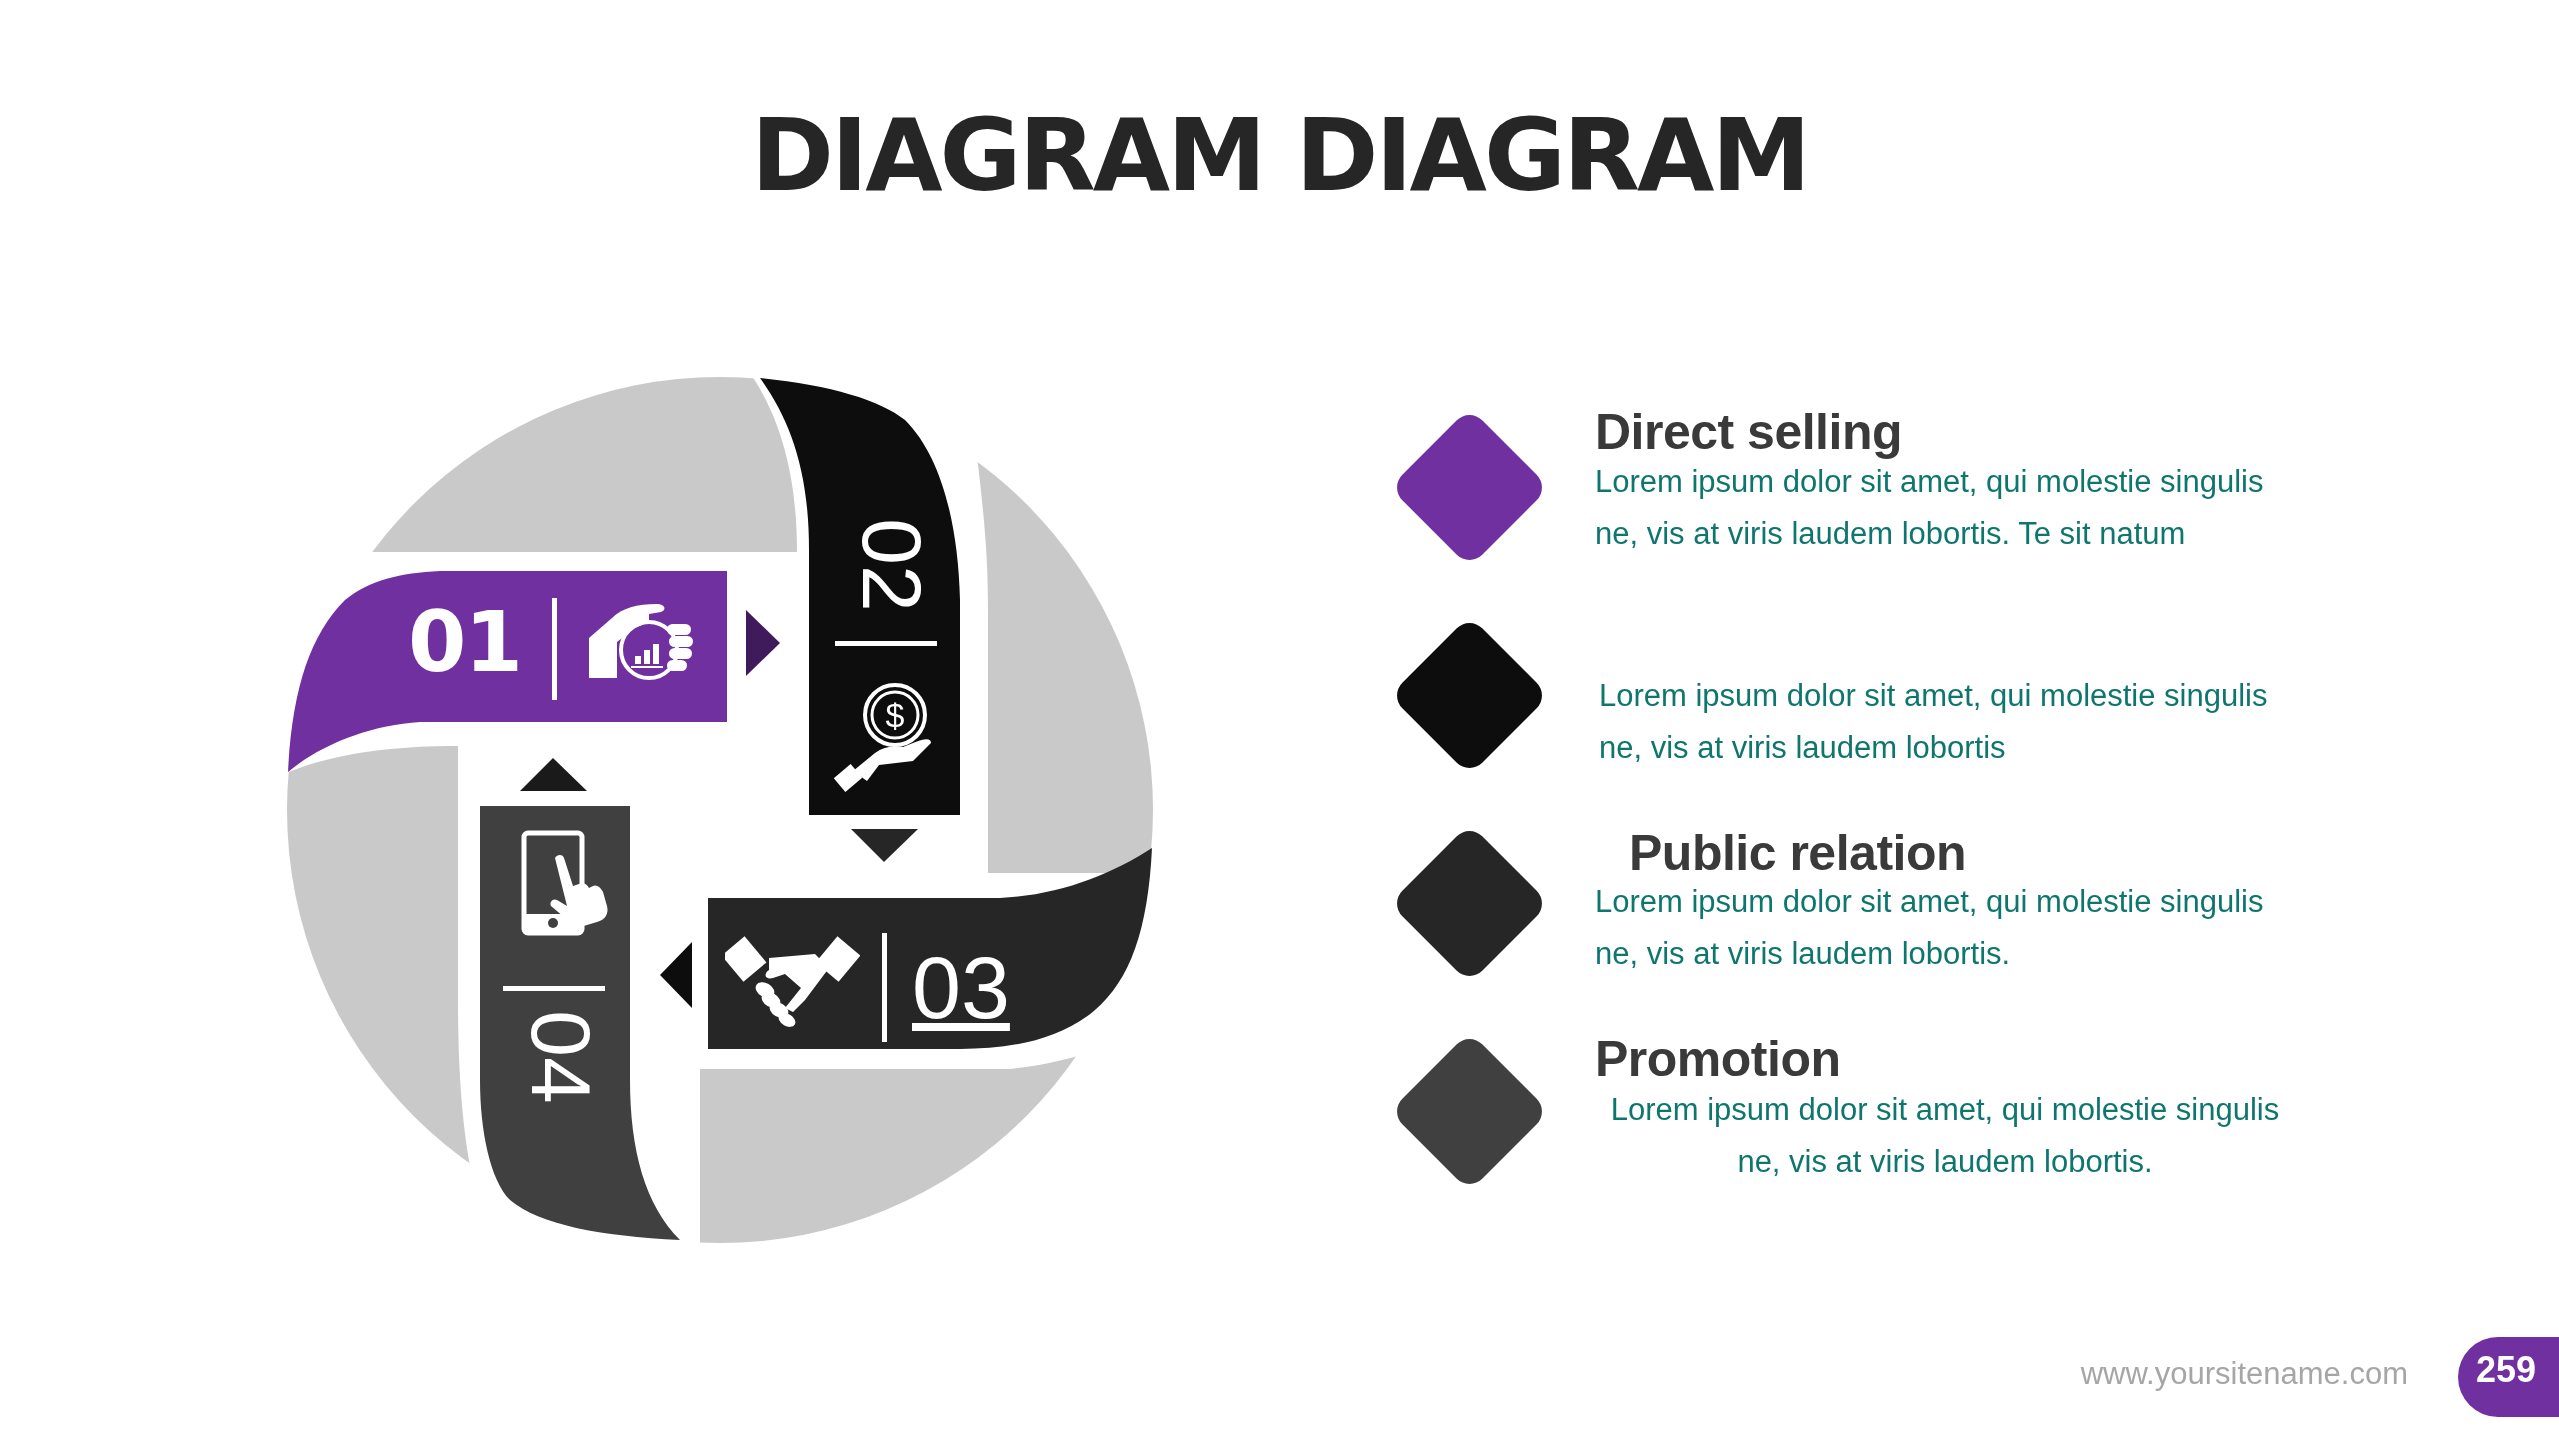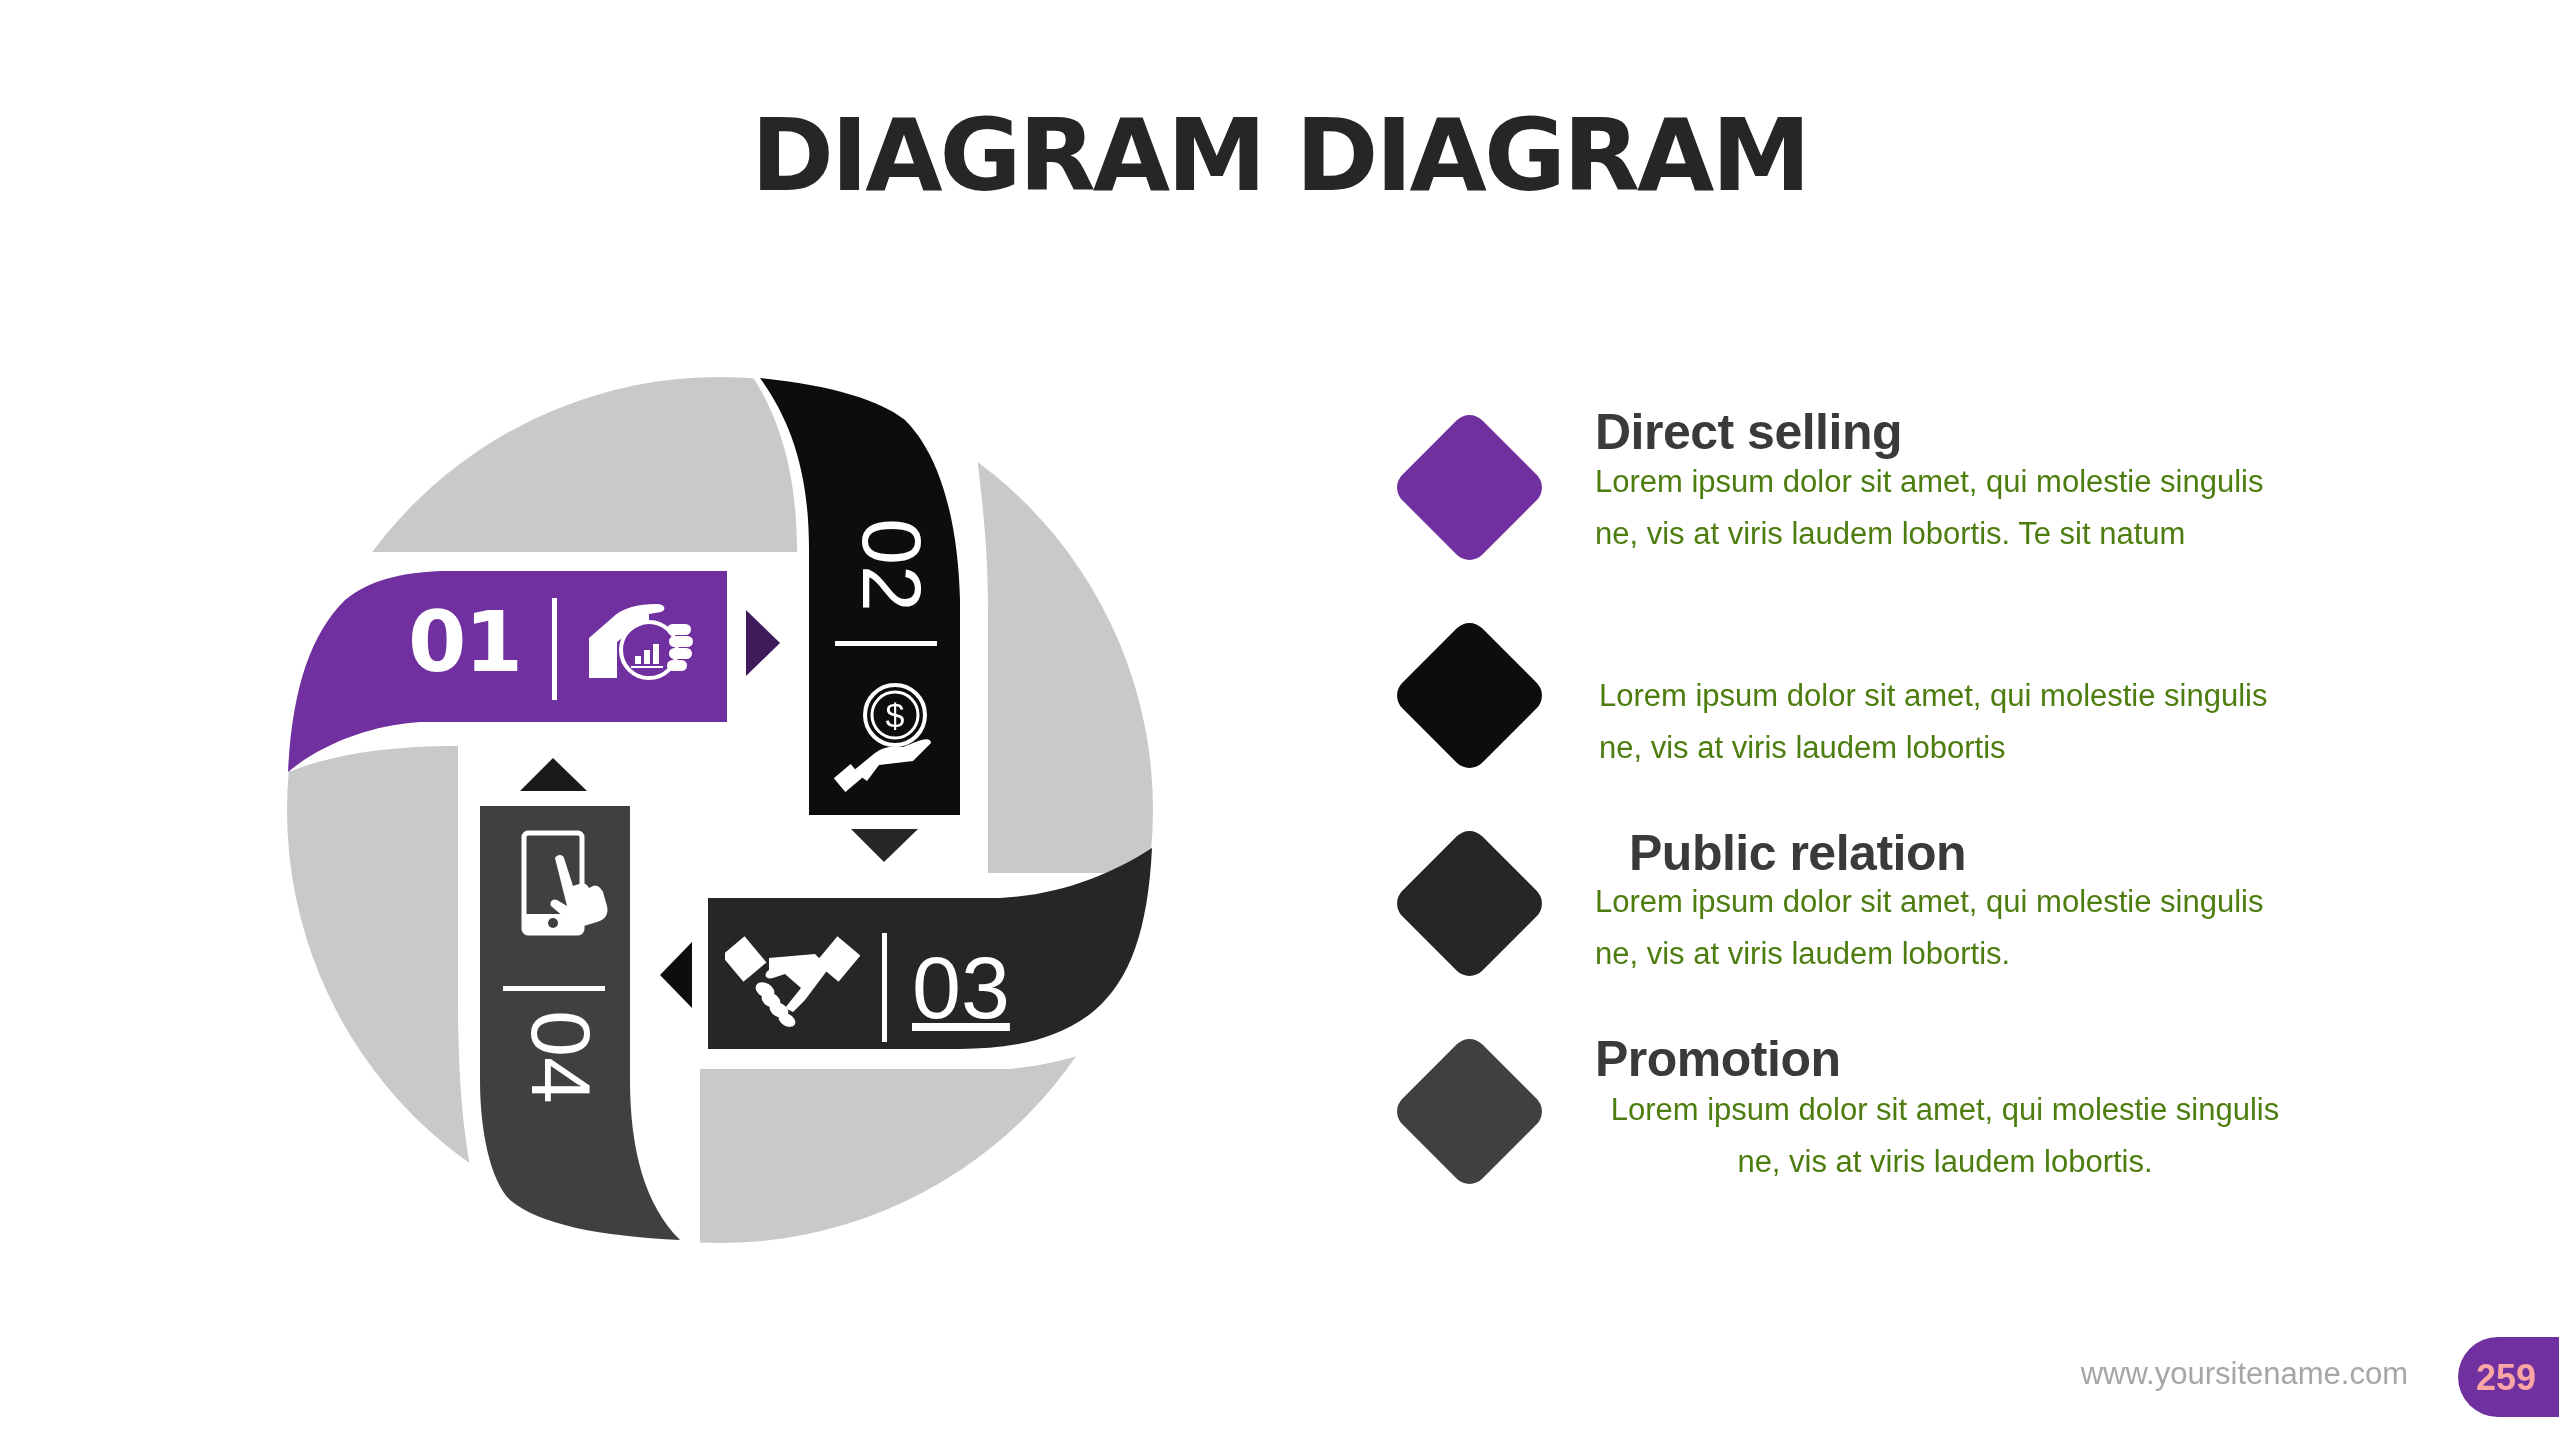"Lorem ipsum dolor sit amet," .item-body { color: #4d7c0f -> #0f766e }
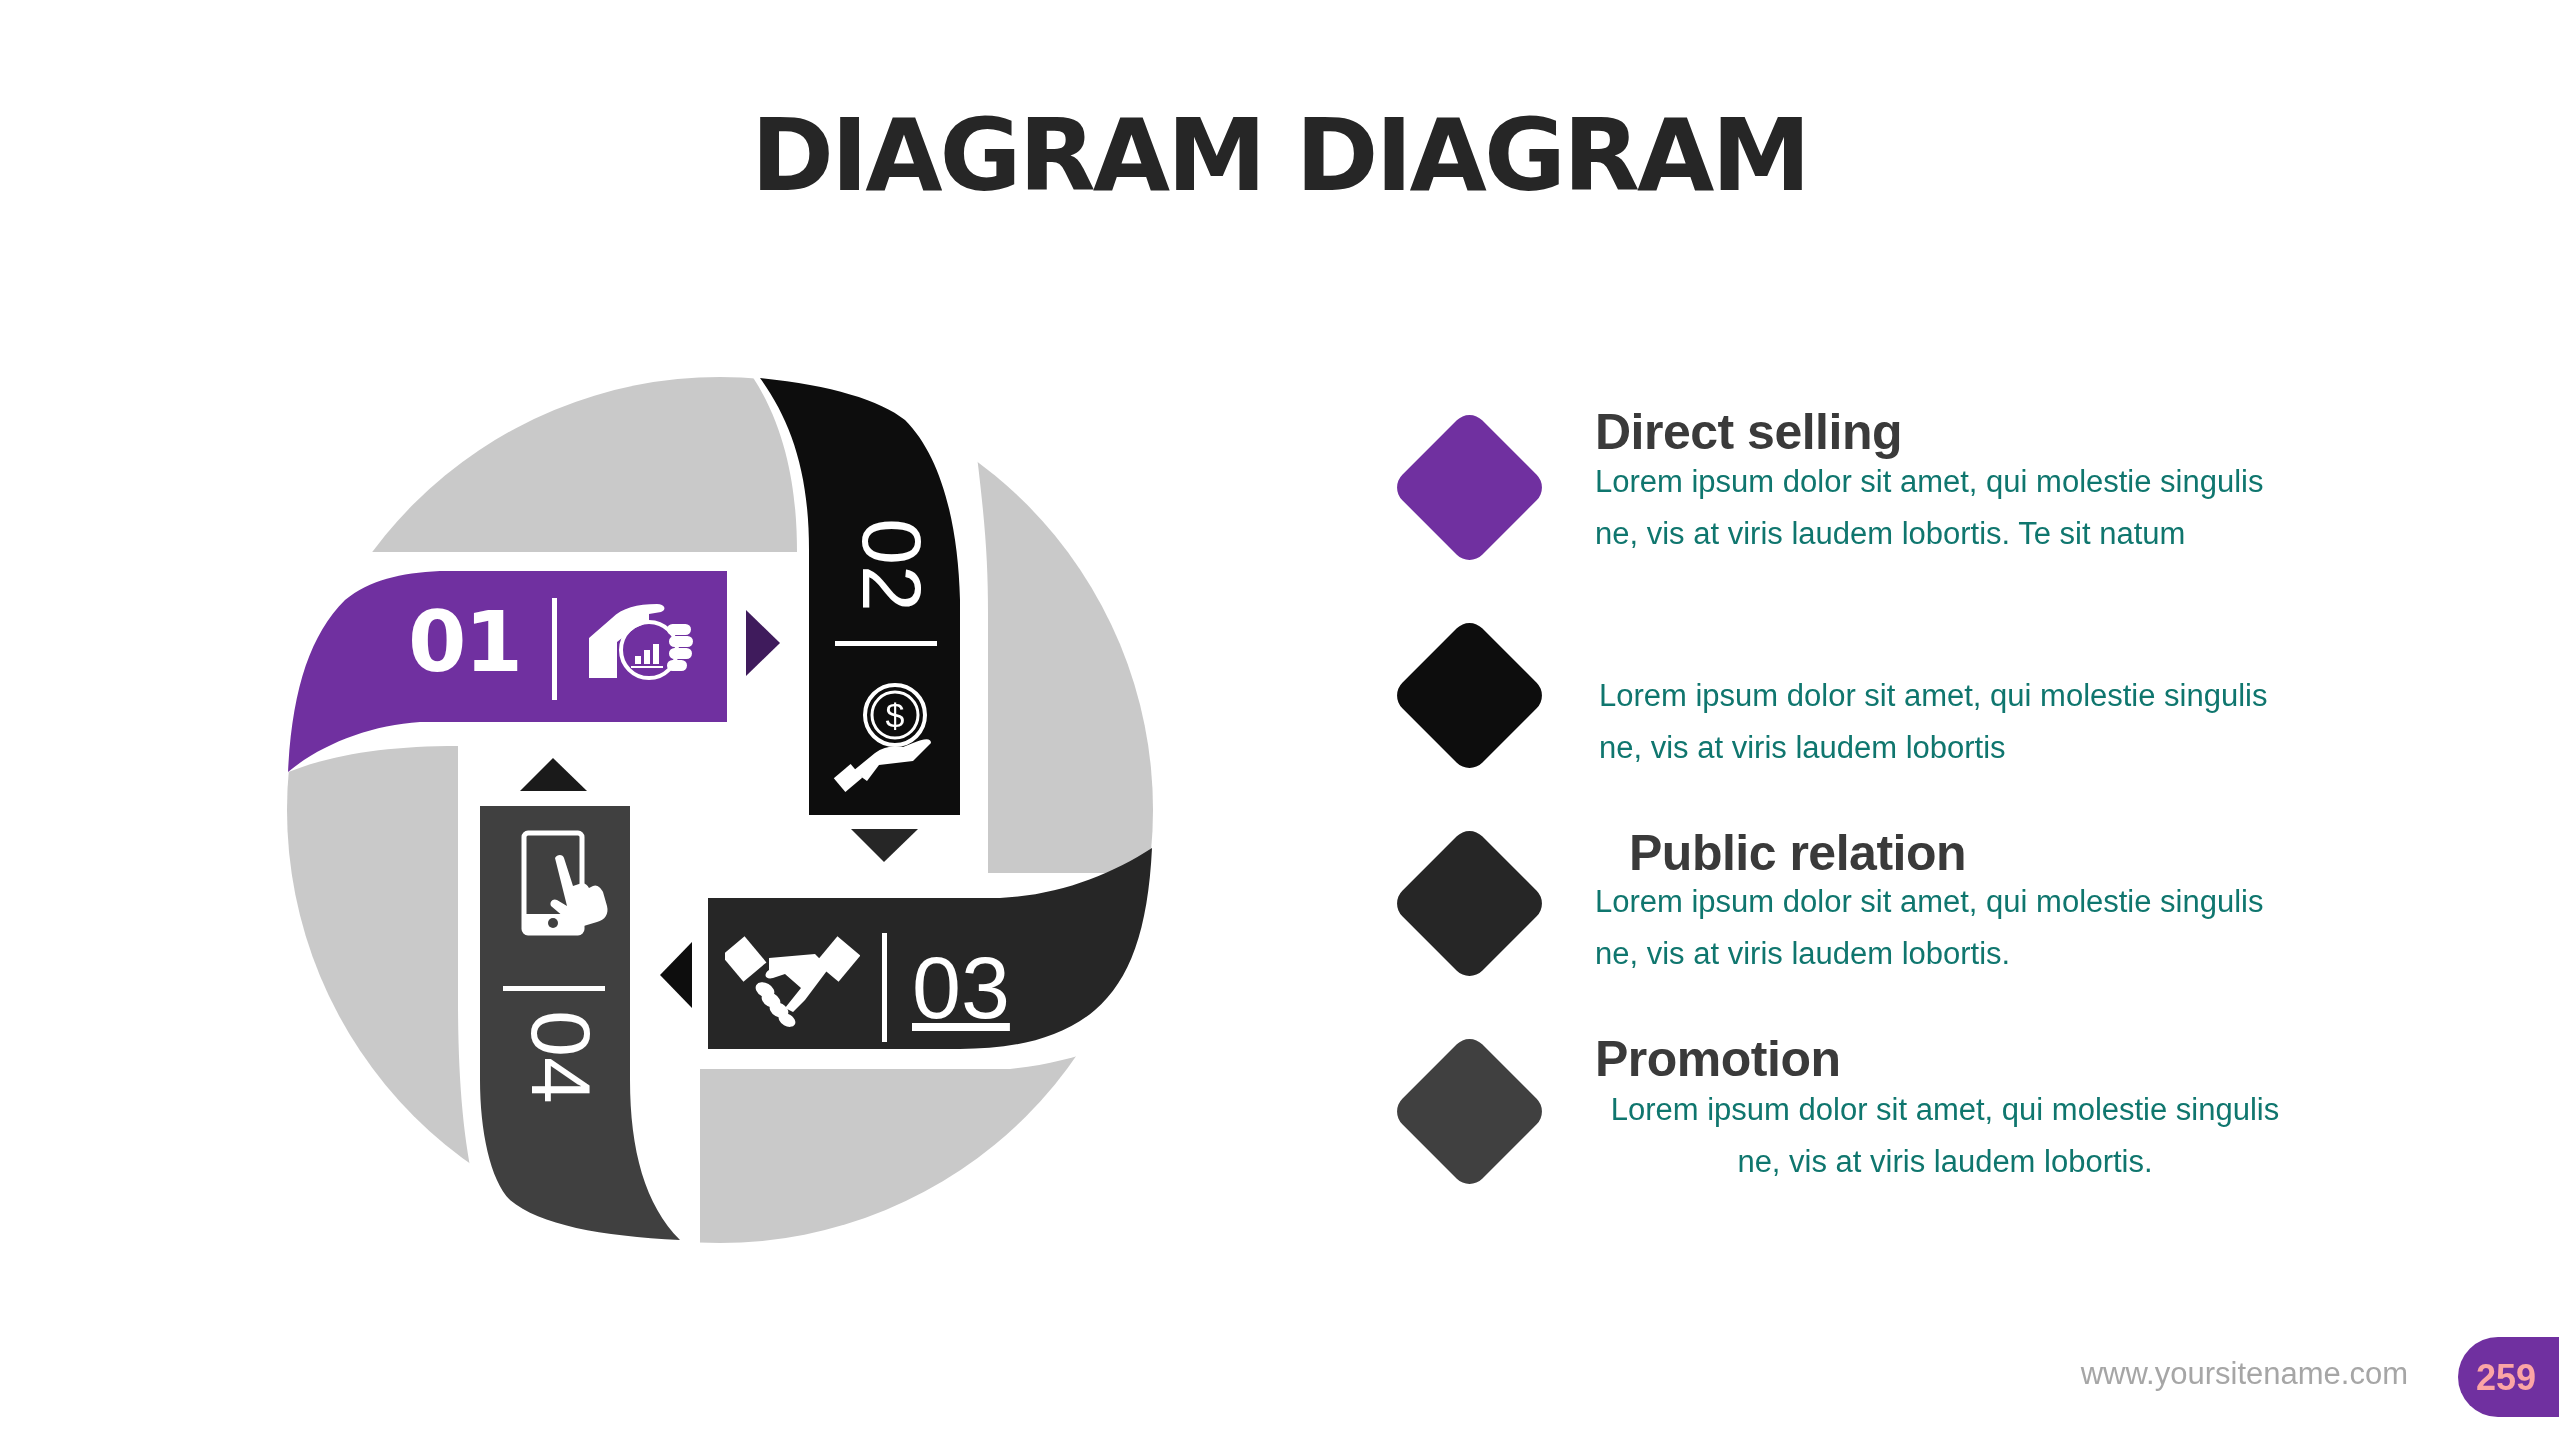"259" .page-num { color: #fca5a5 -> #ffffff; top: 20px -> 12px }
